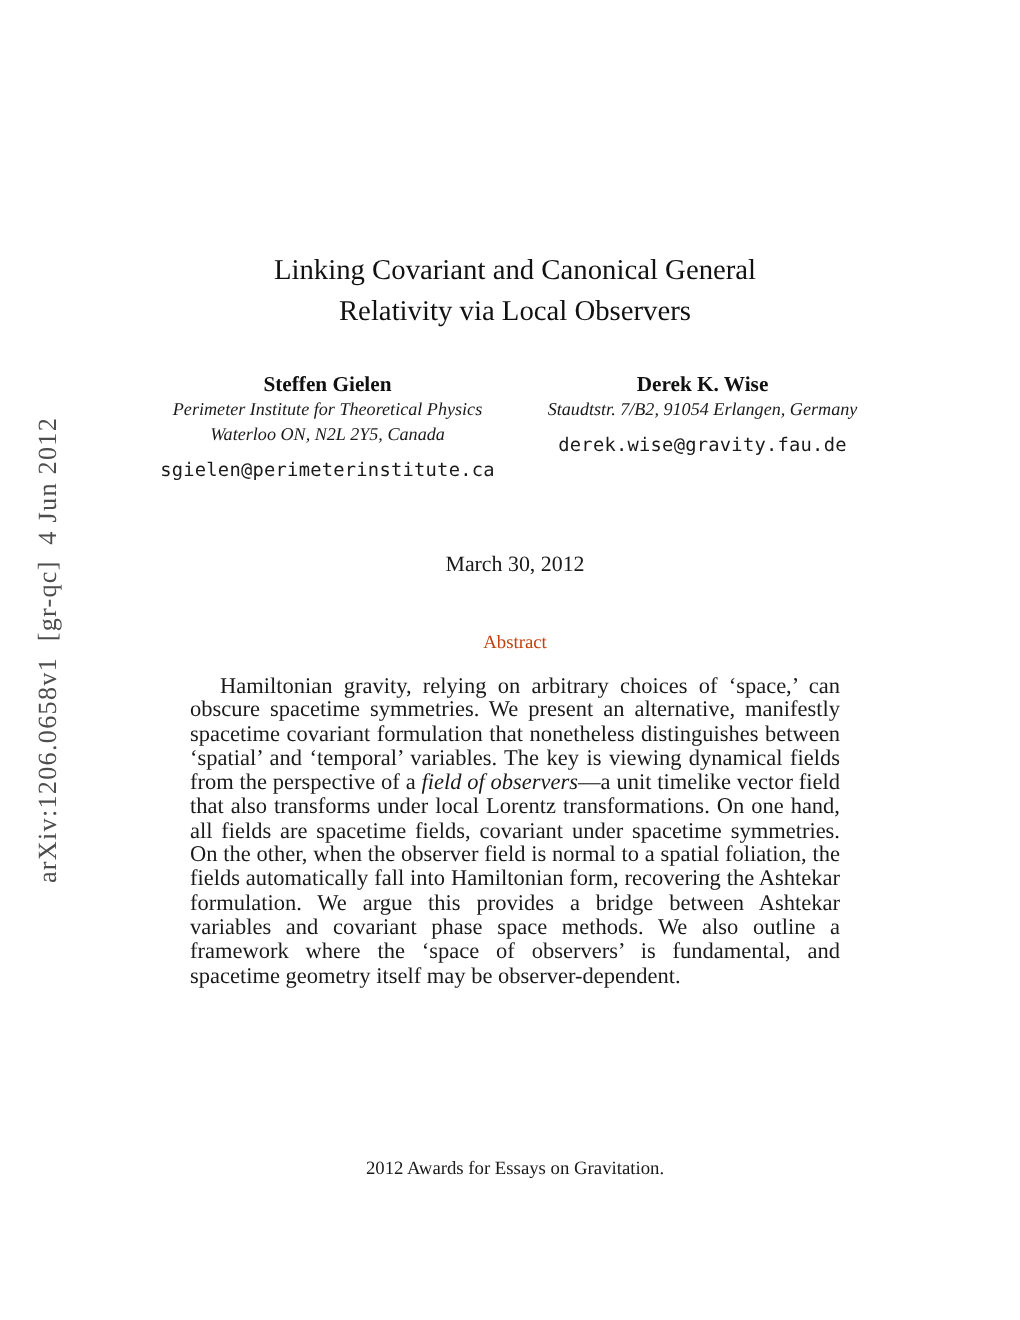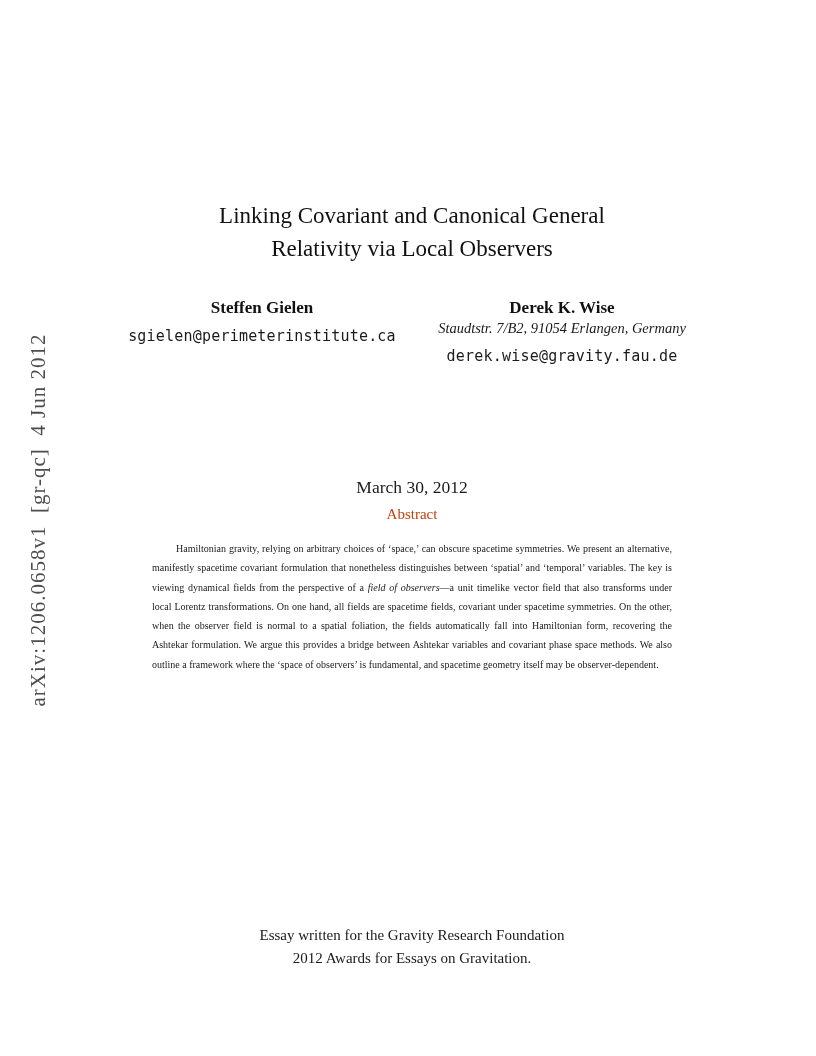"Perimeter Institute for Theoretical" div.affiliation { html: none -> <div> <div>Perimeter Institute for Theoretical Physics</div> <div>Waterloo ON, N2L 2Y5, Canada</div> </div> }
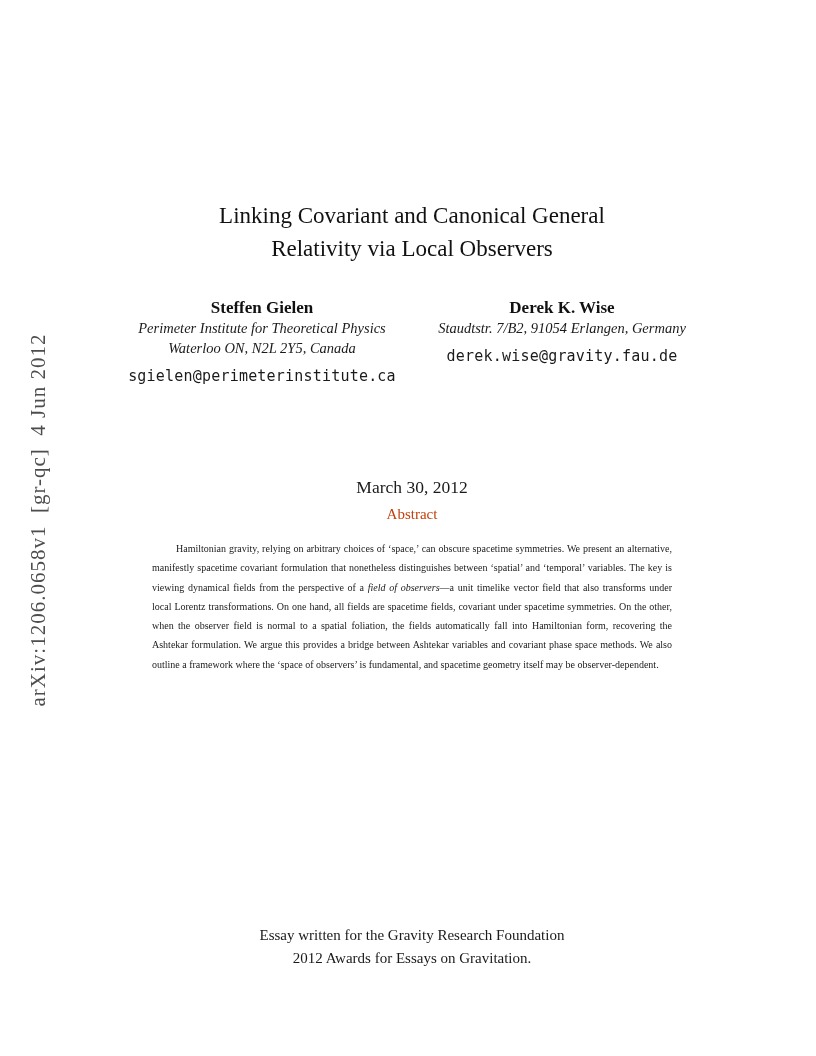"March 30, 2012" .date { margin-top: 36px -> none }
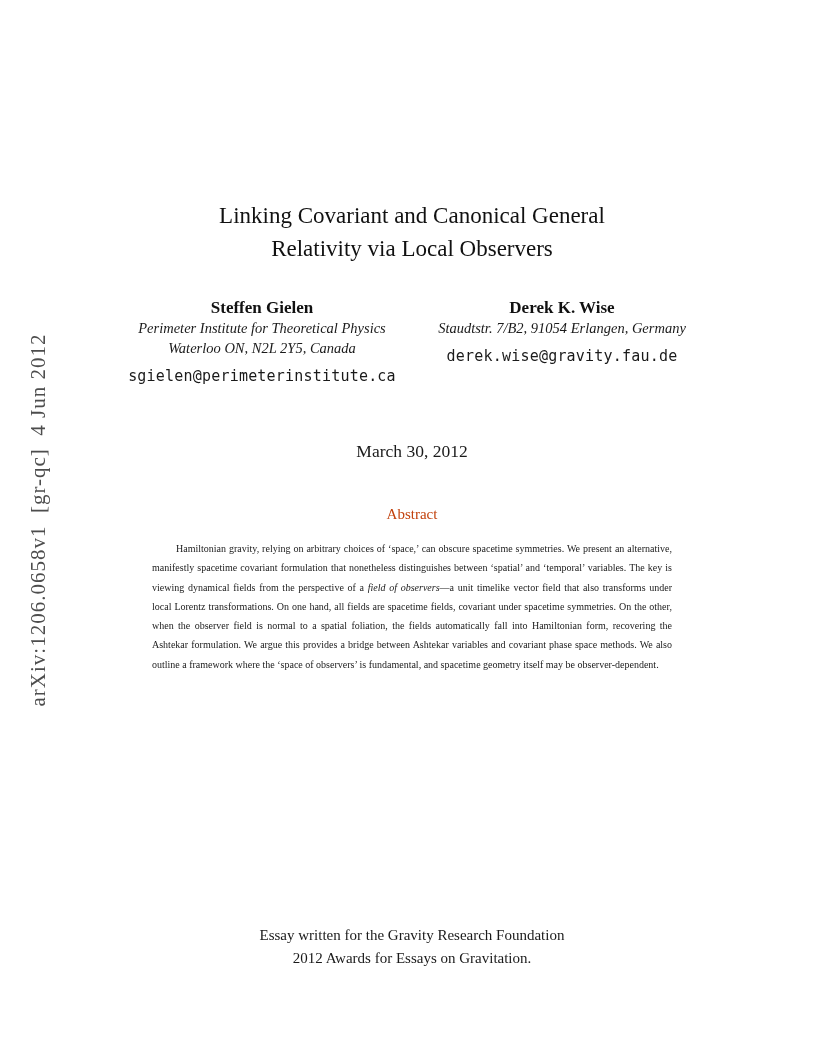"Hamiltonian gravity, relying on" .abstract-text { font-size: 10px -> 18px }
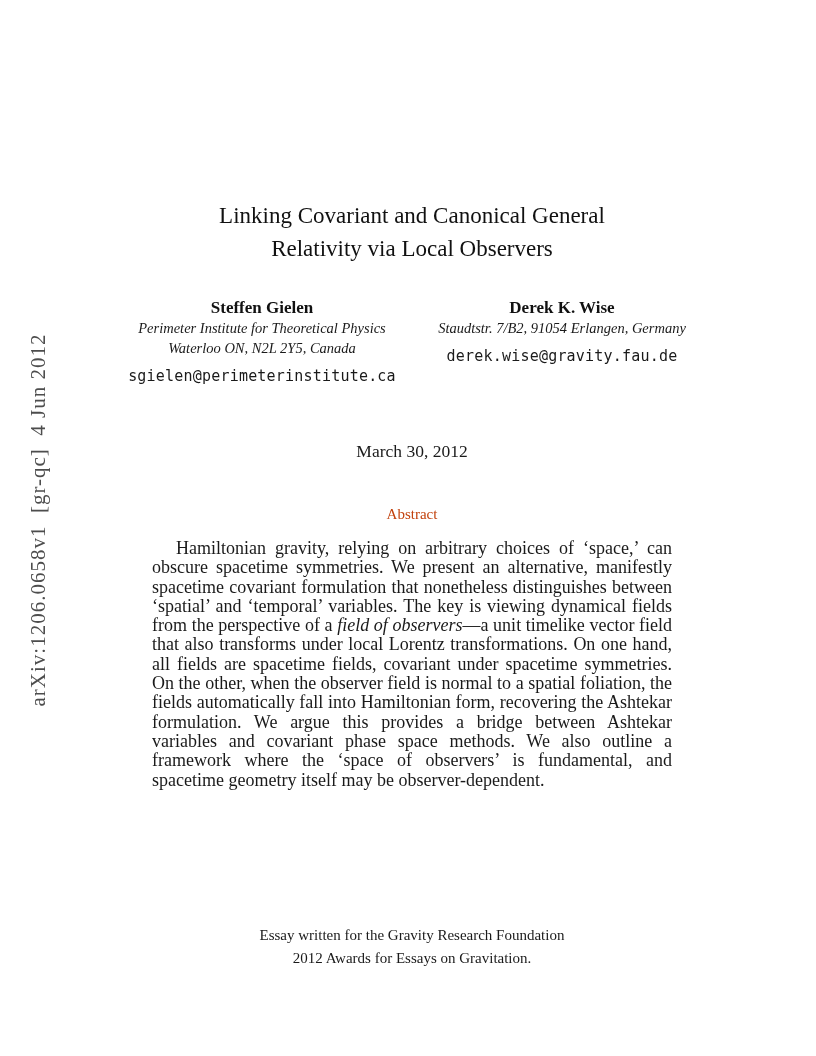"Essay written for the Gravity" div { html: <div>Essay written for the Gravity Research Foundation</div> -> none }
